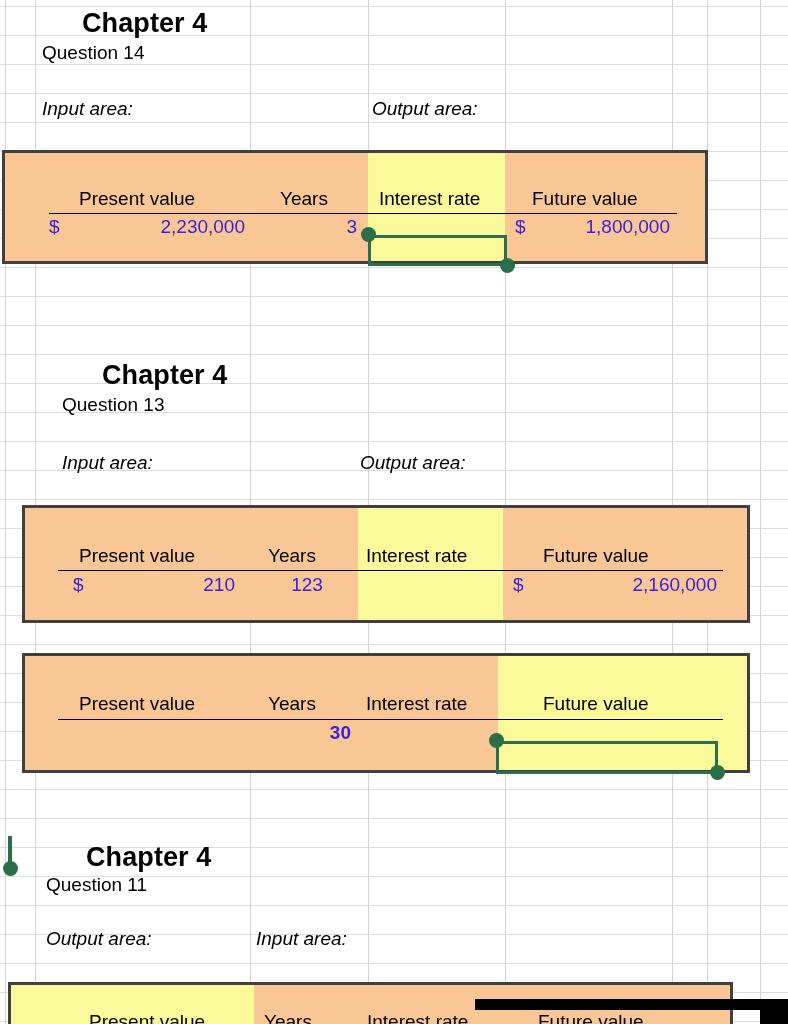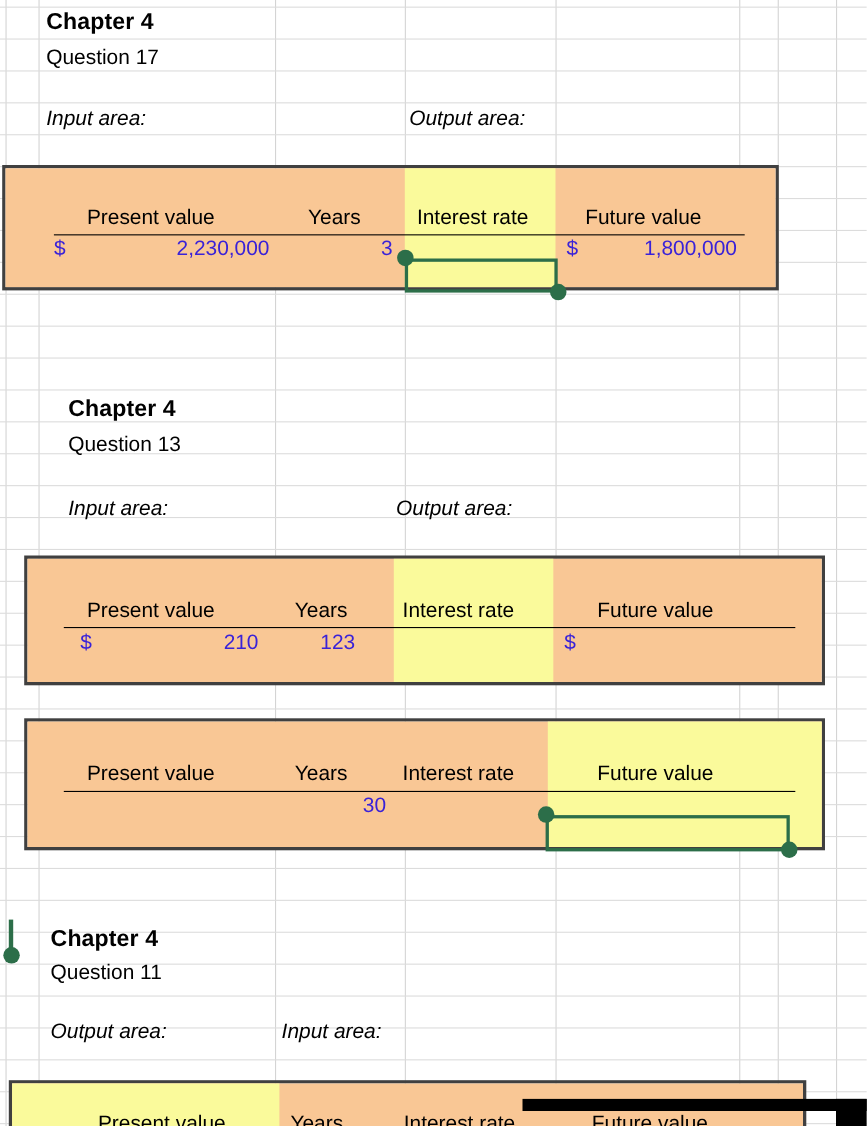"Chapter 4" .chapter { font-size: 21px -> 27px; margin-left: none -> 40px }
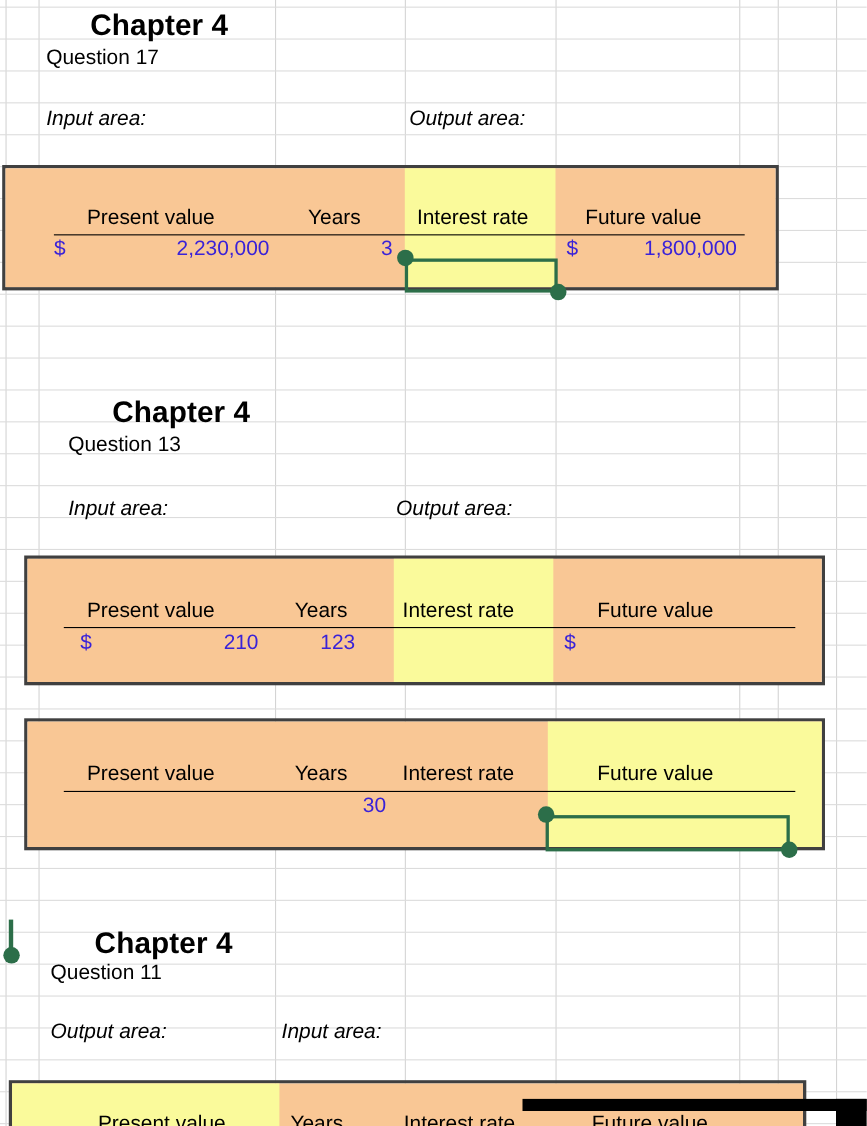"Question 17" div.txt { text: 17 -> 14 }
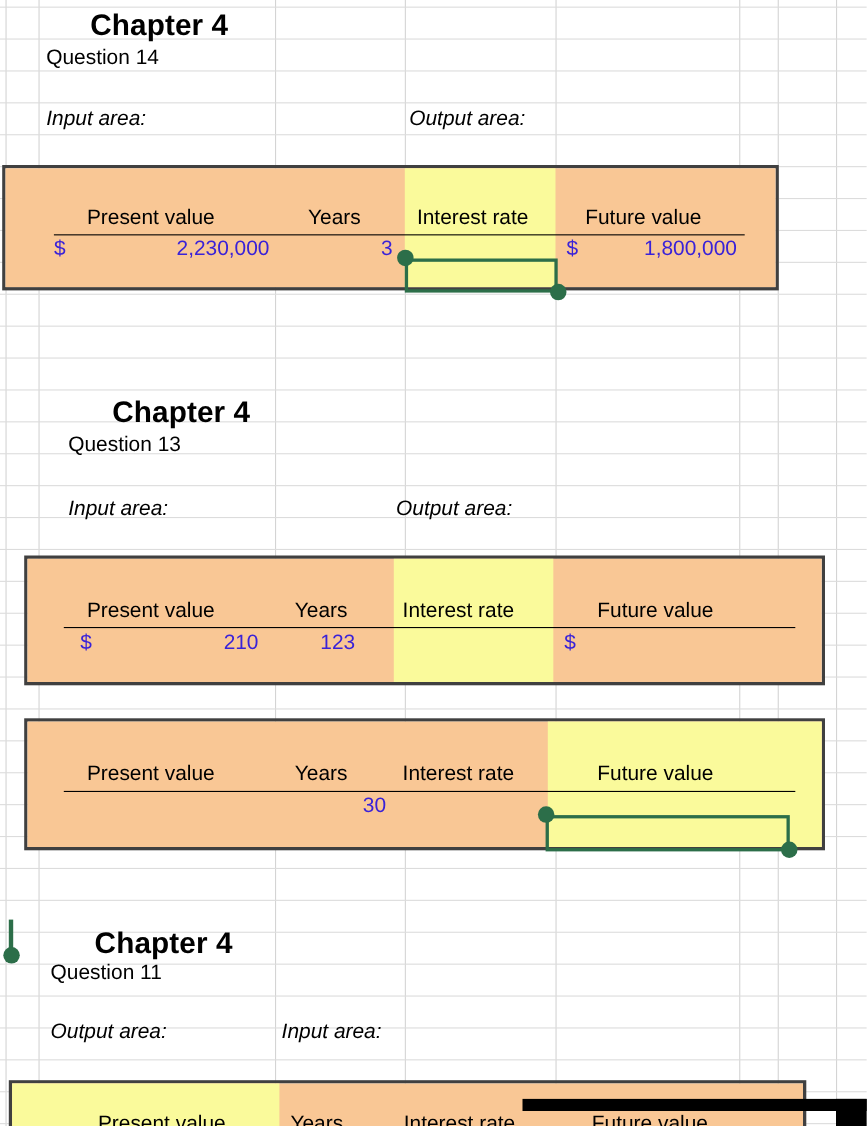"2,160,000" div.val { html: none -> <div>2,160,000</div> }
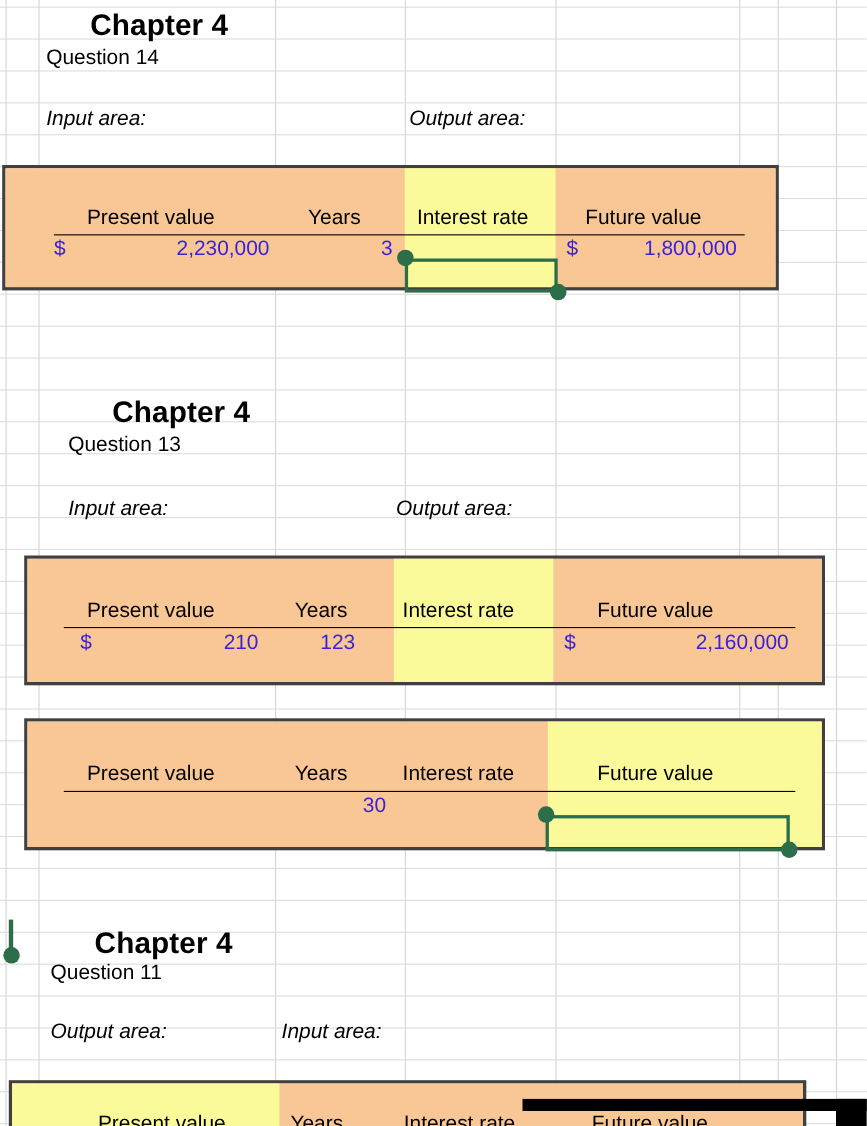"30" div.val { font-weight: none -> bold }
